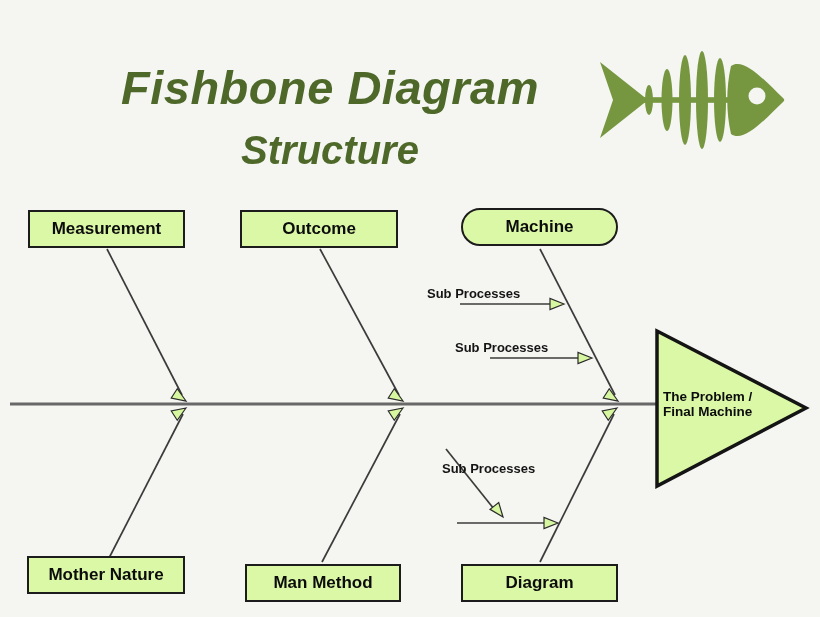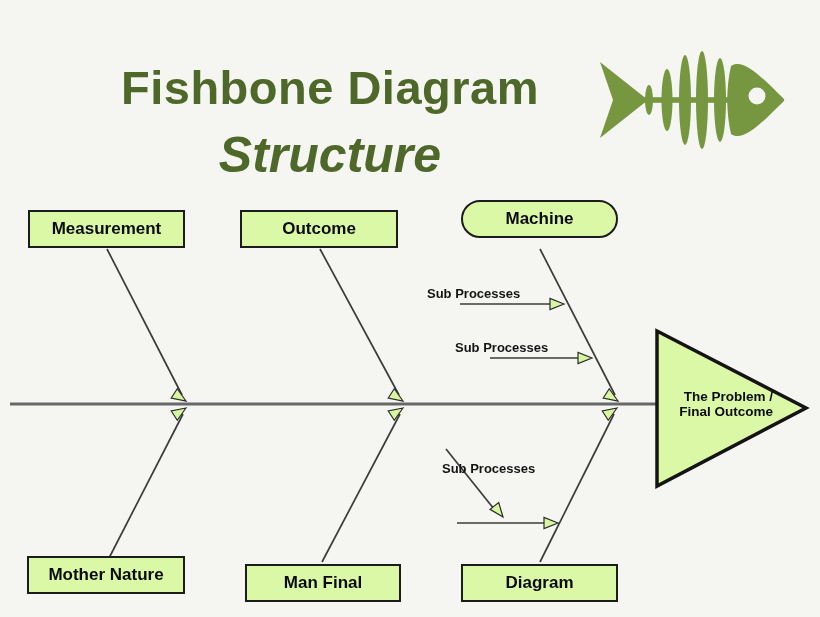"Fishbone Diagram" .title { font-style: none -> italic }
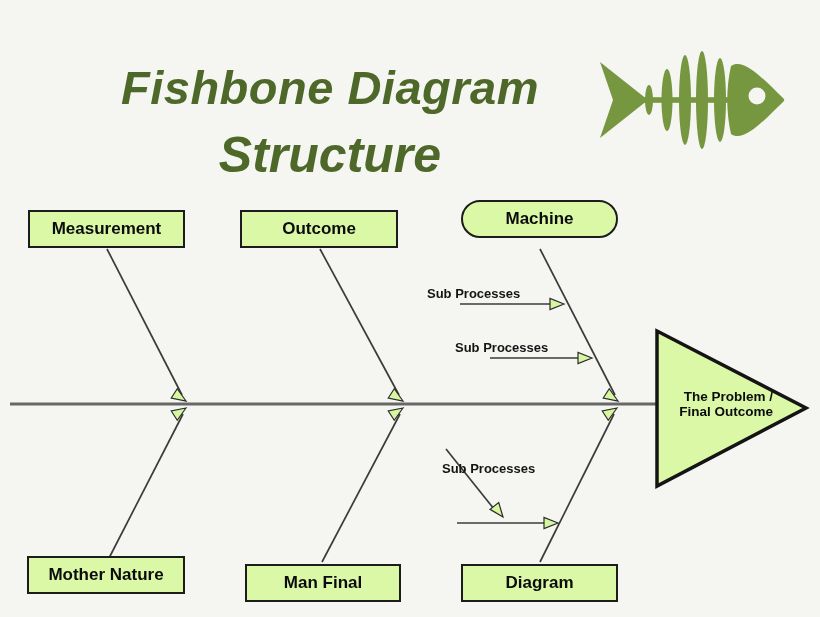"Structure" .subtitle { font-size: 50px -> 40px }
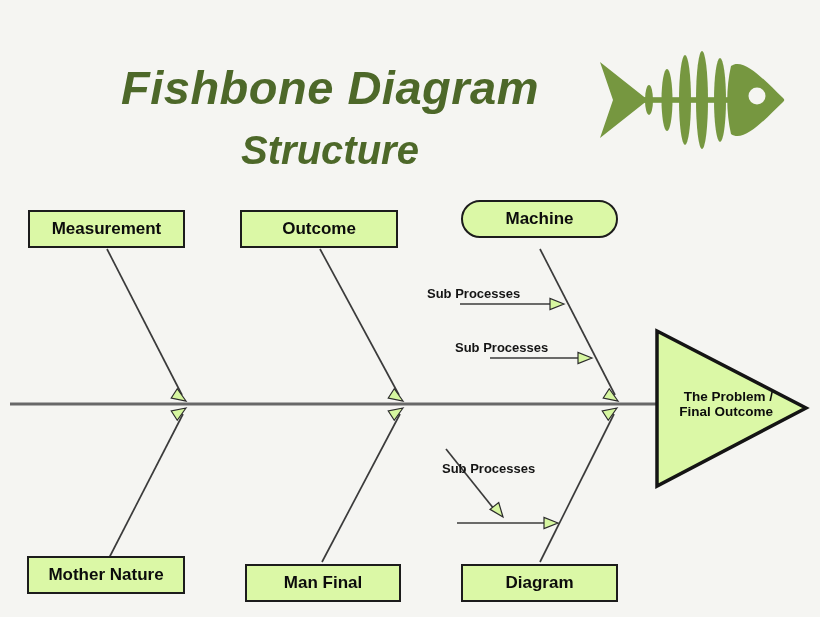"Machine" div.cbox { top: 200px -> 208px }
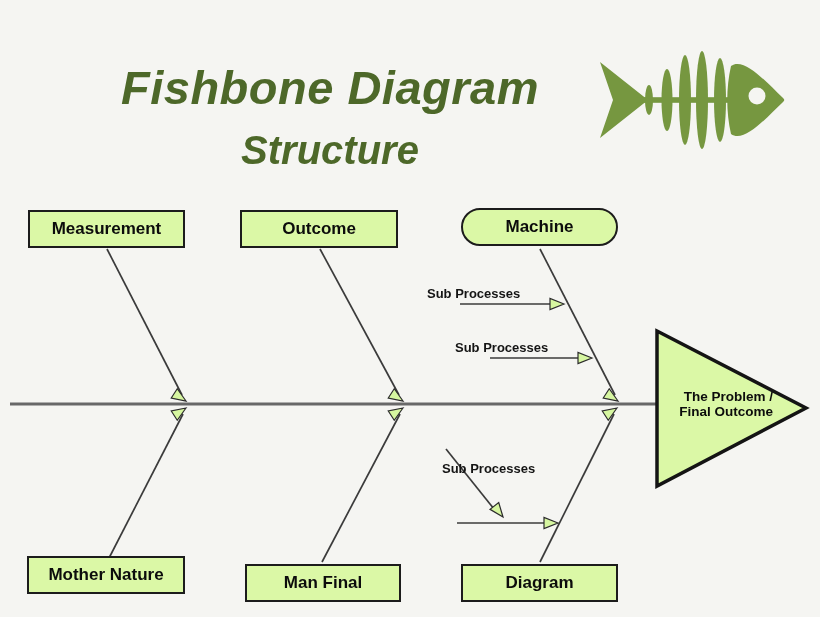"The Problem /" .outcome { text-align: right -> none }
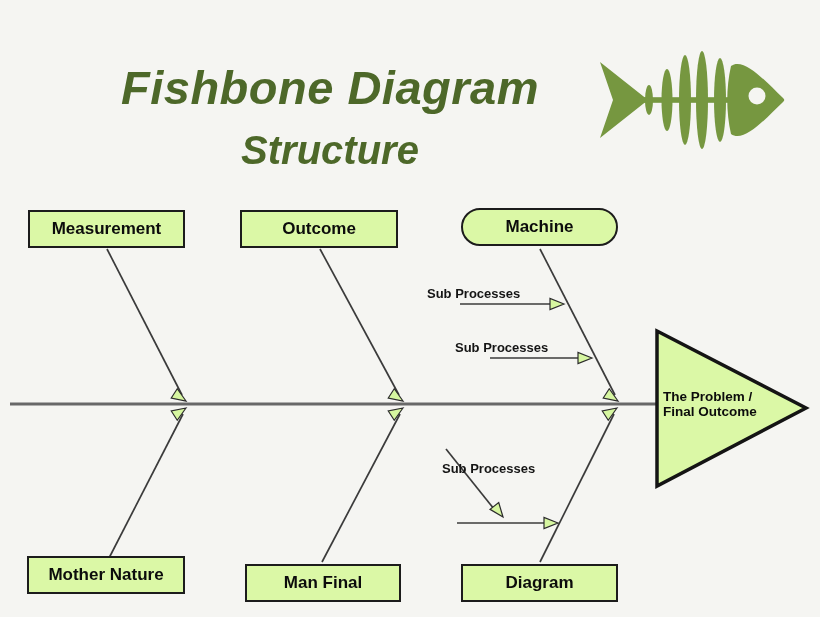"Final Outcome" div { text: Outcome -> Machine }
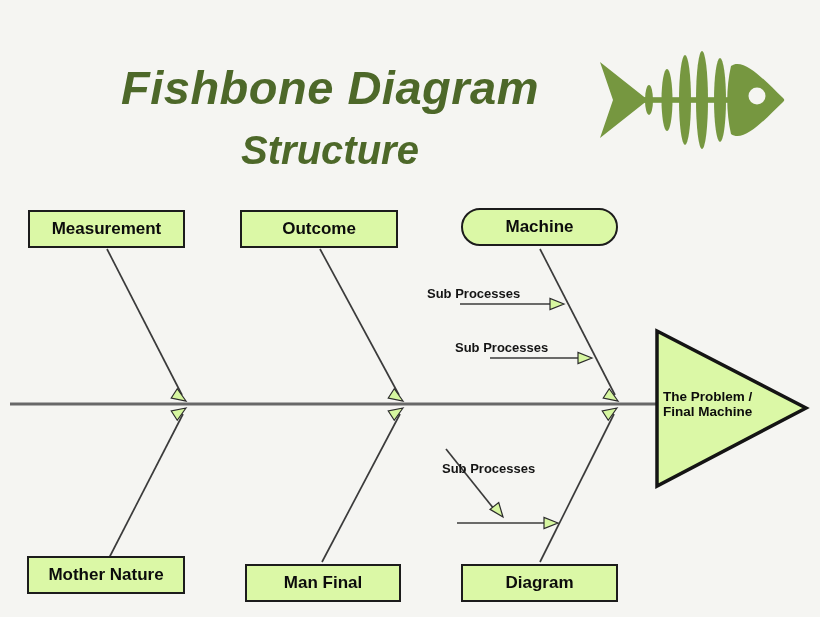"Man Final" span { text: Final -> Method }
